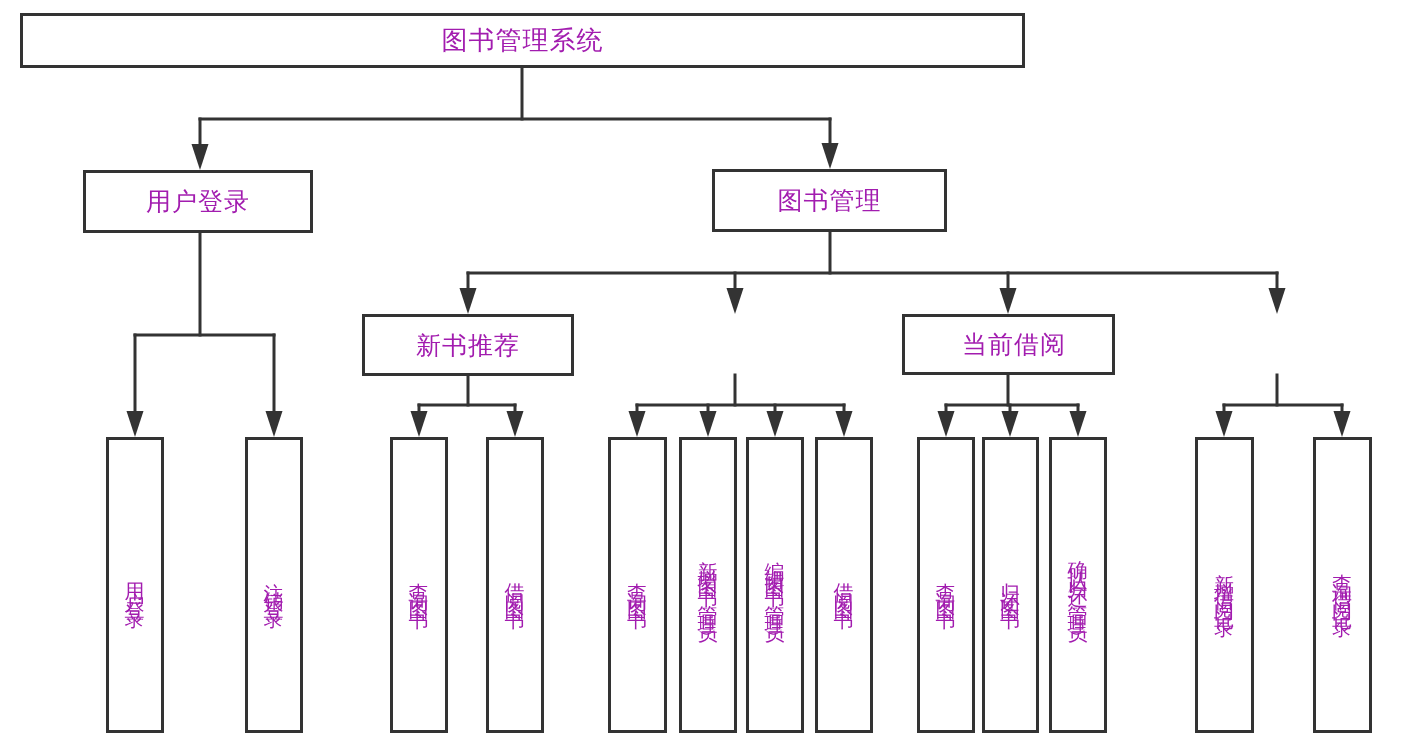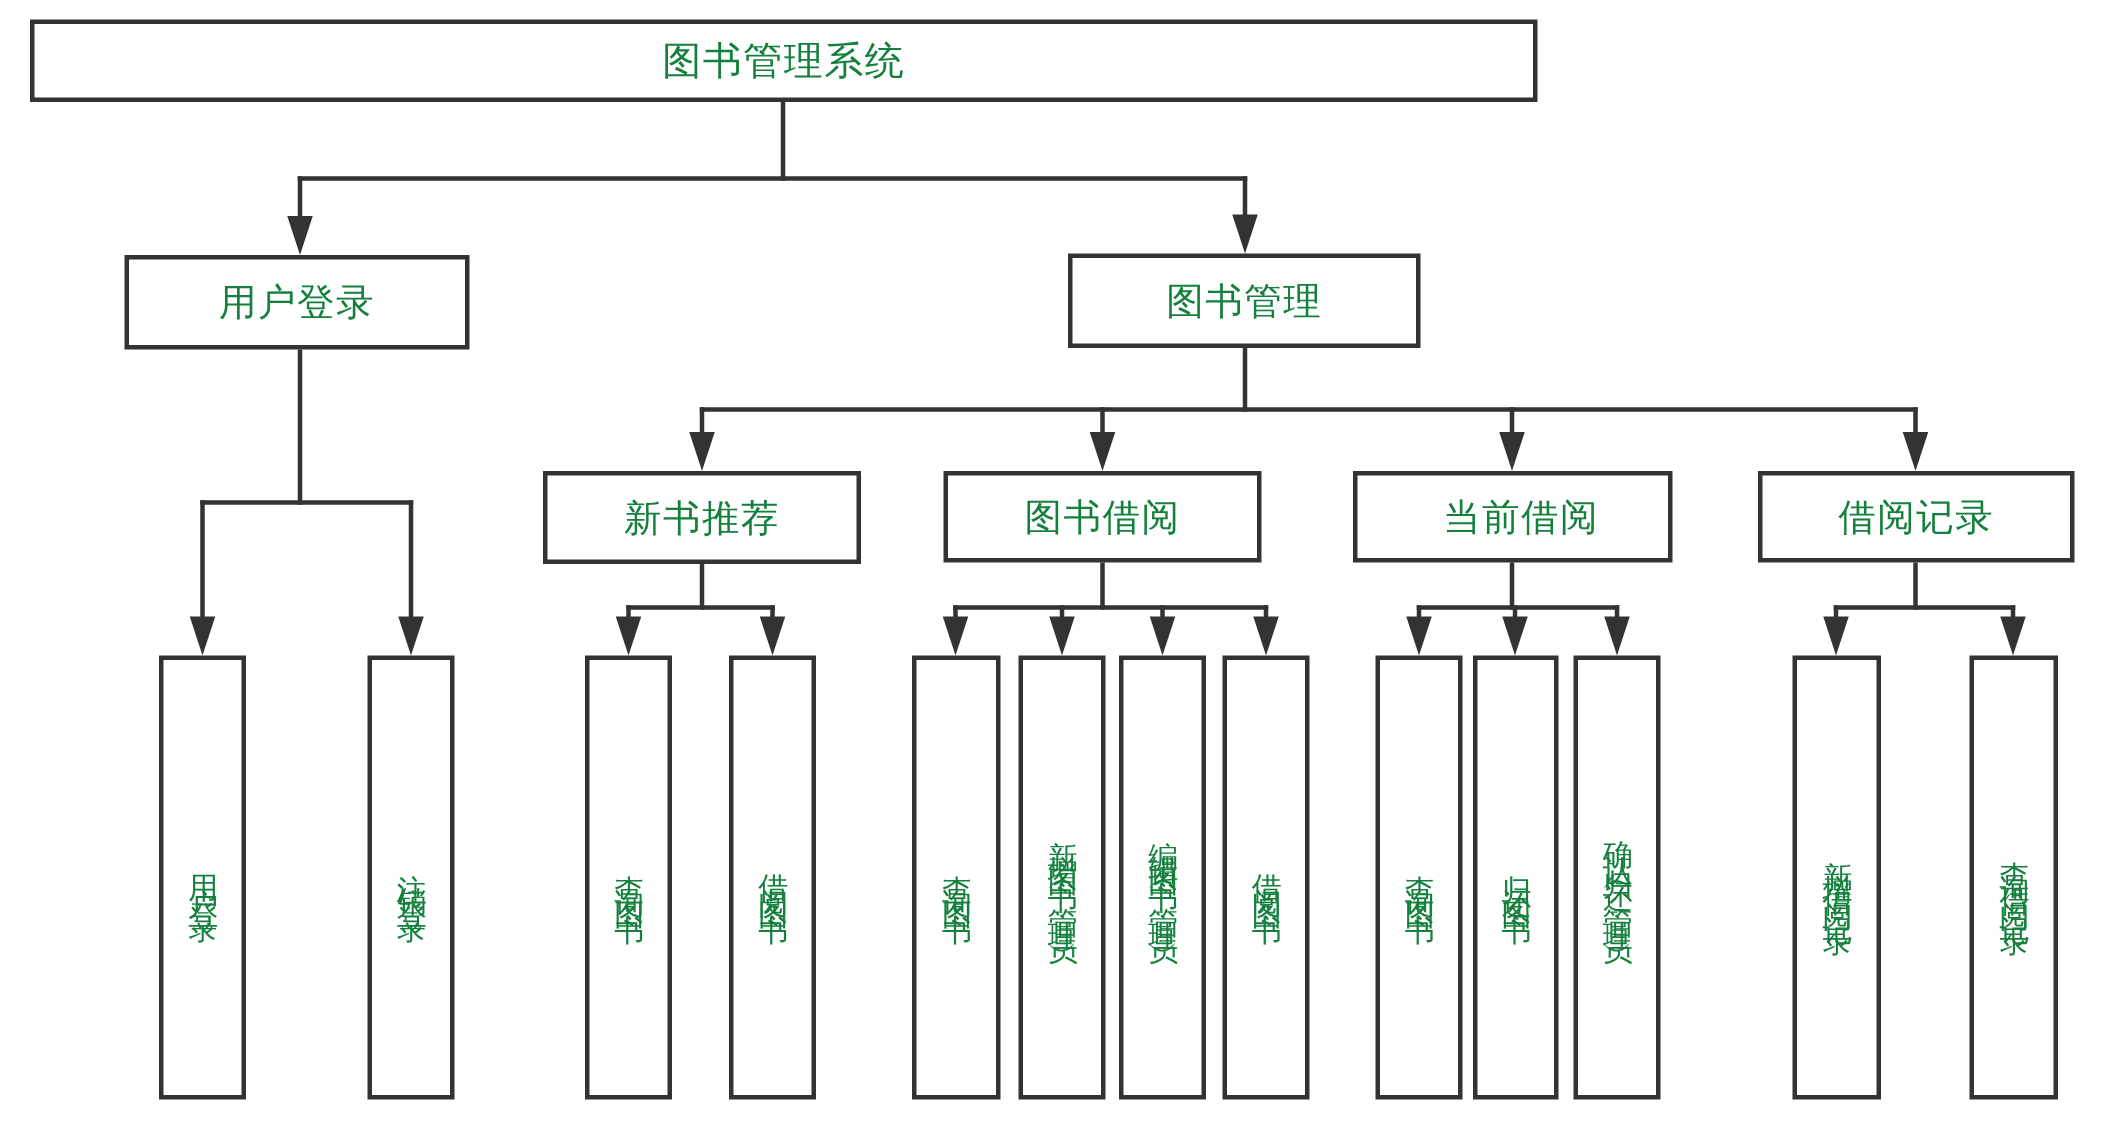"图书管理系统" .node { color: #15803d -> #a21caf }
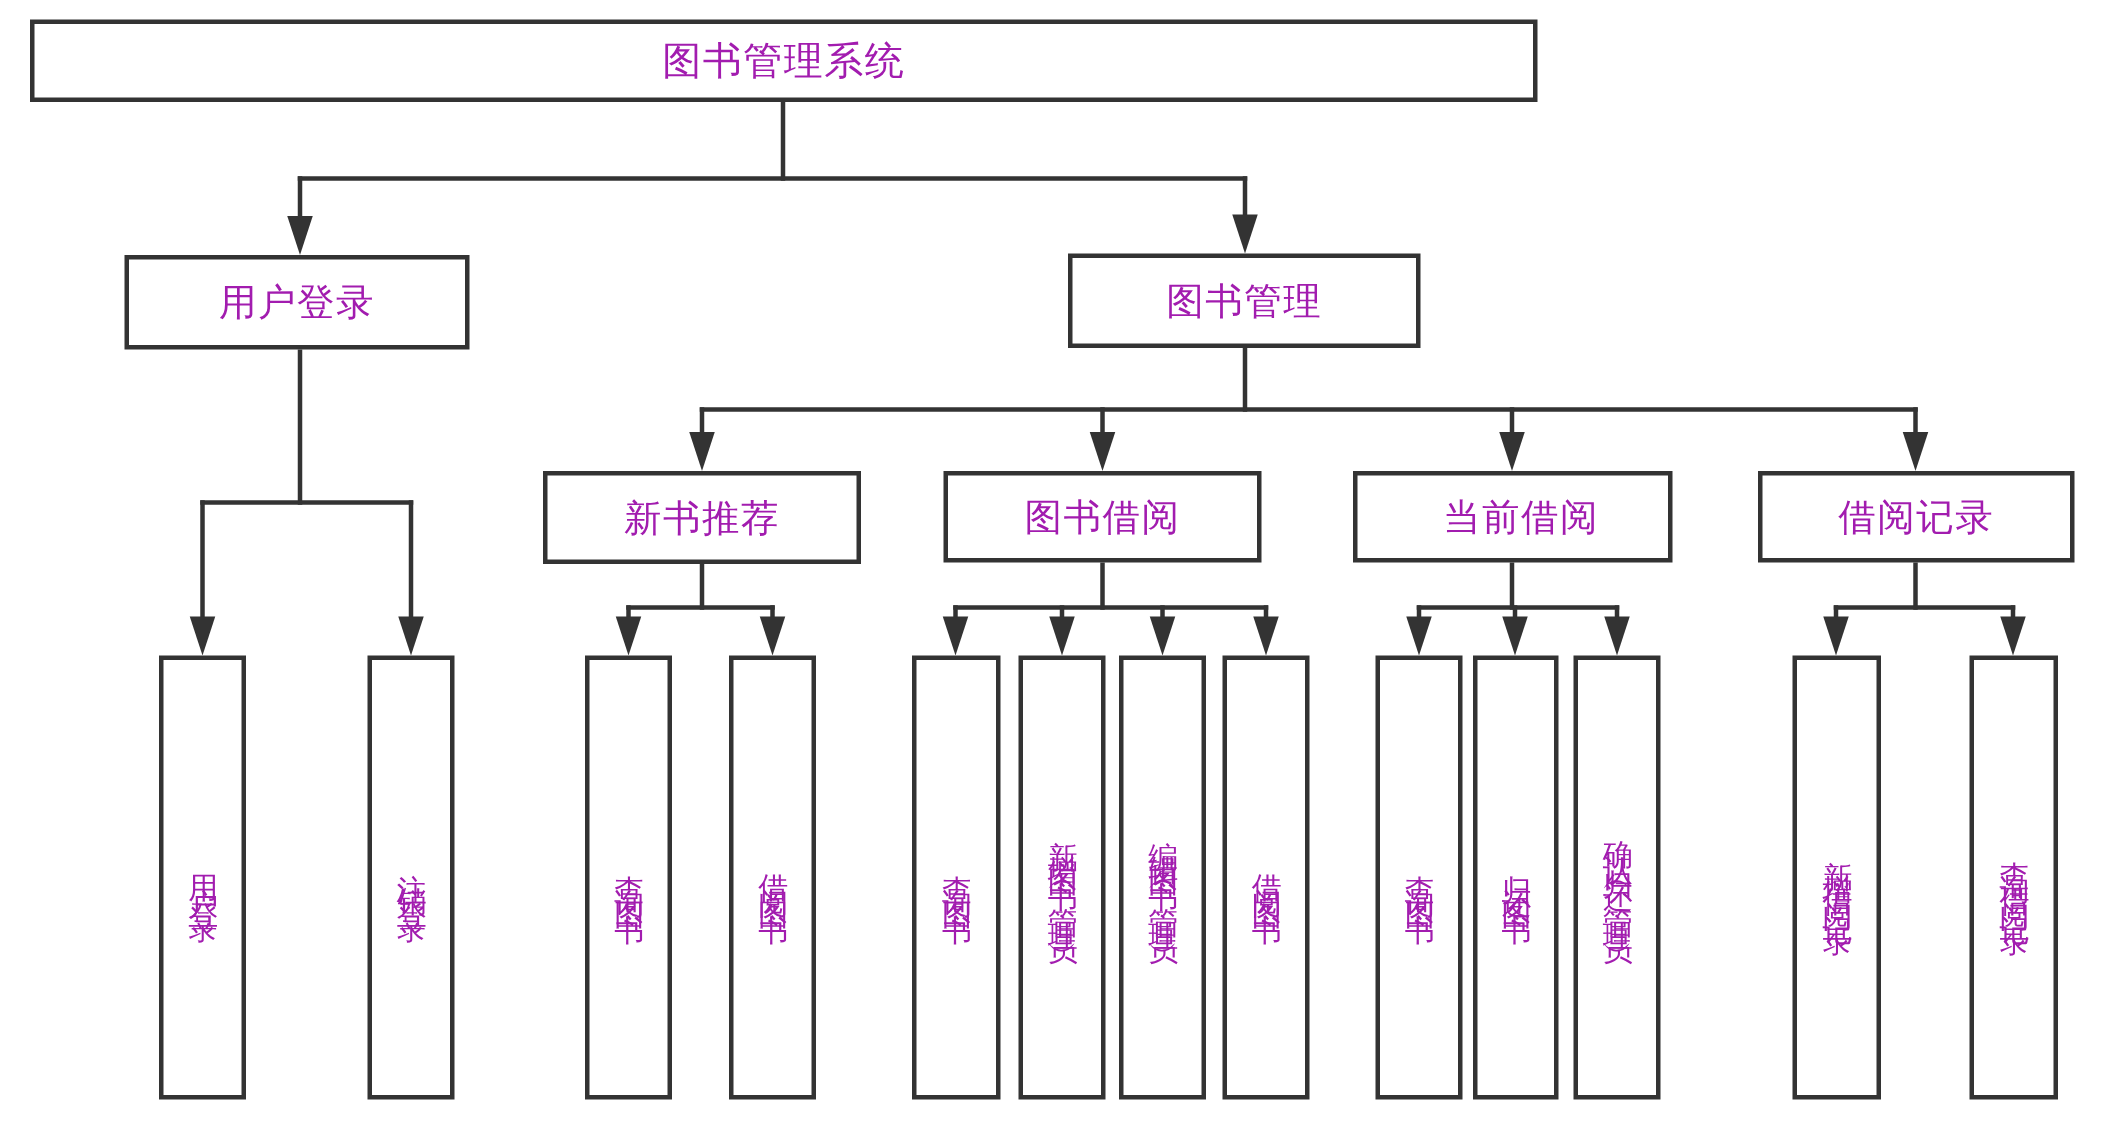"图书借阅" div.node { html: <div>图书借阅</div> -> none }
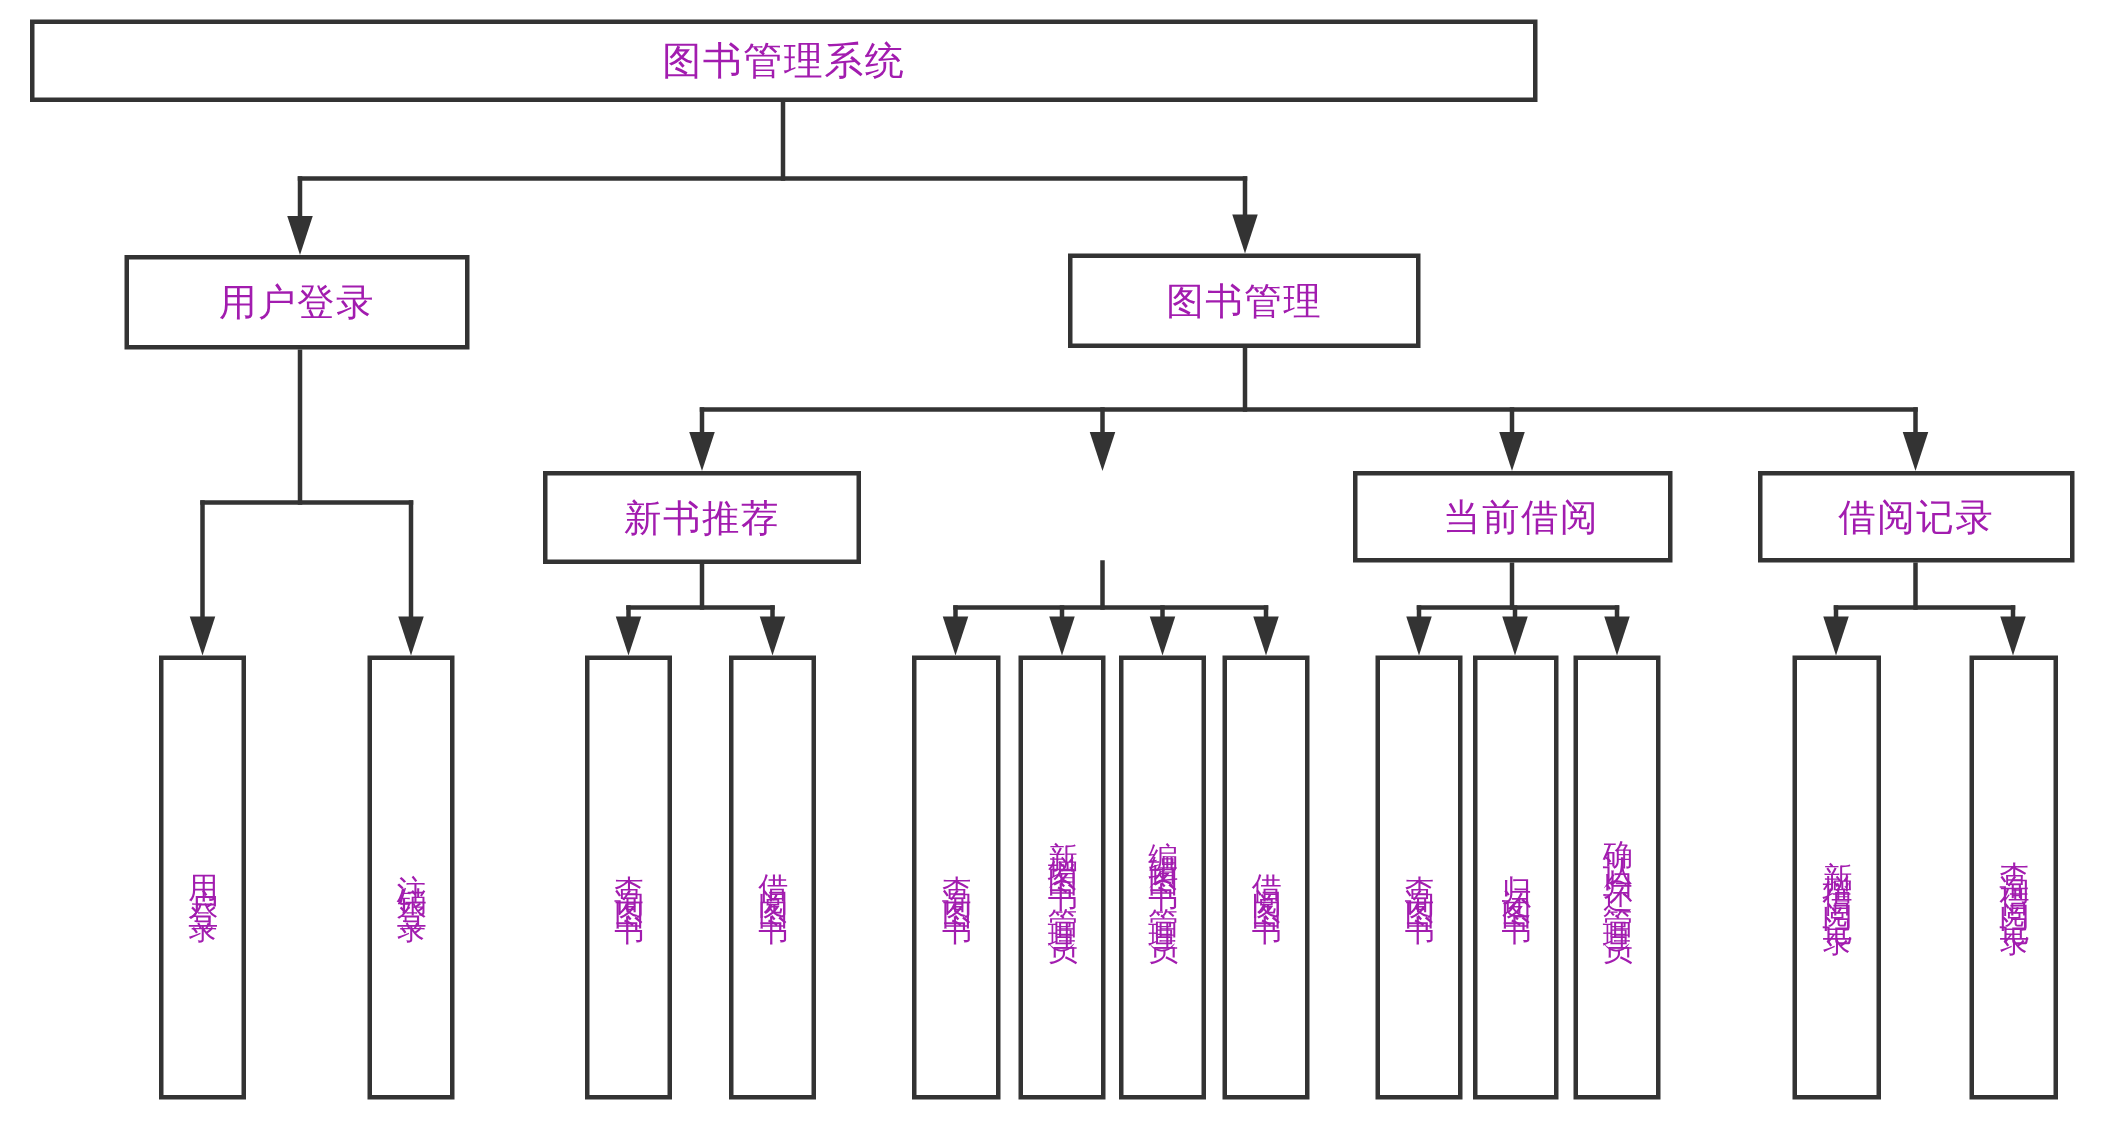"借阅记录" div.node { html: <div>借阅记录</div> -> none }
